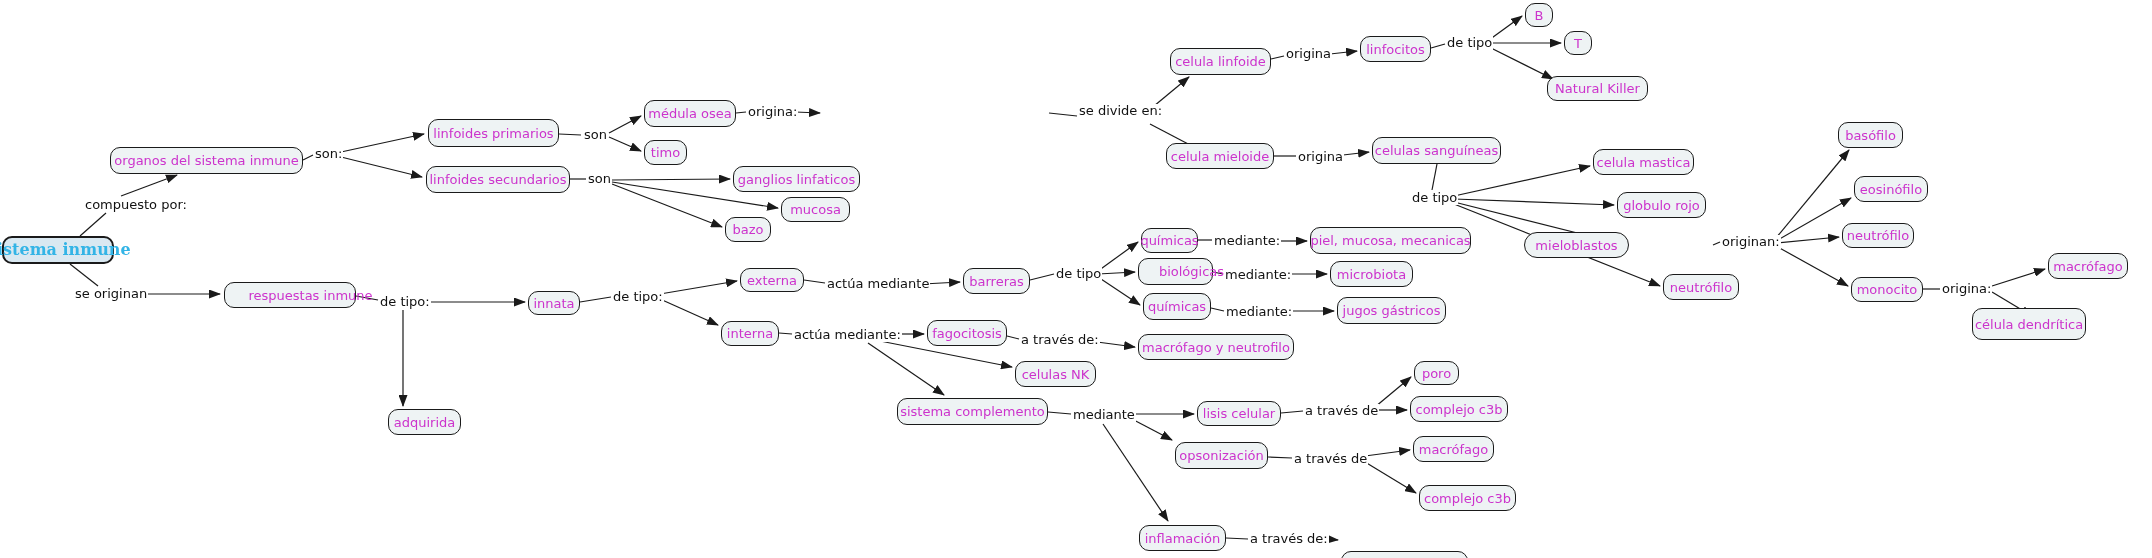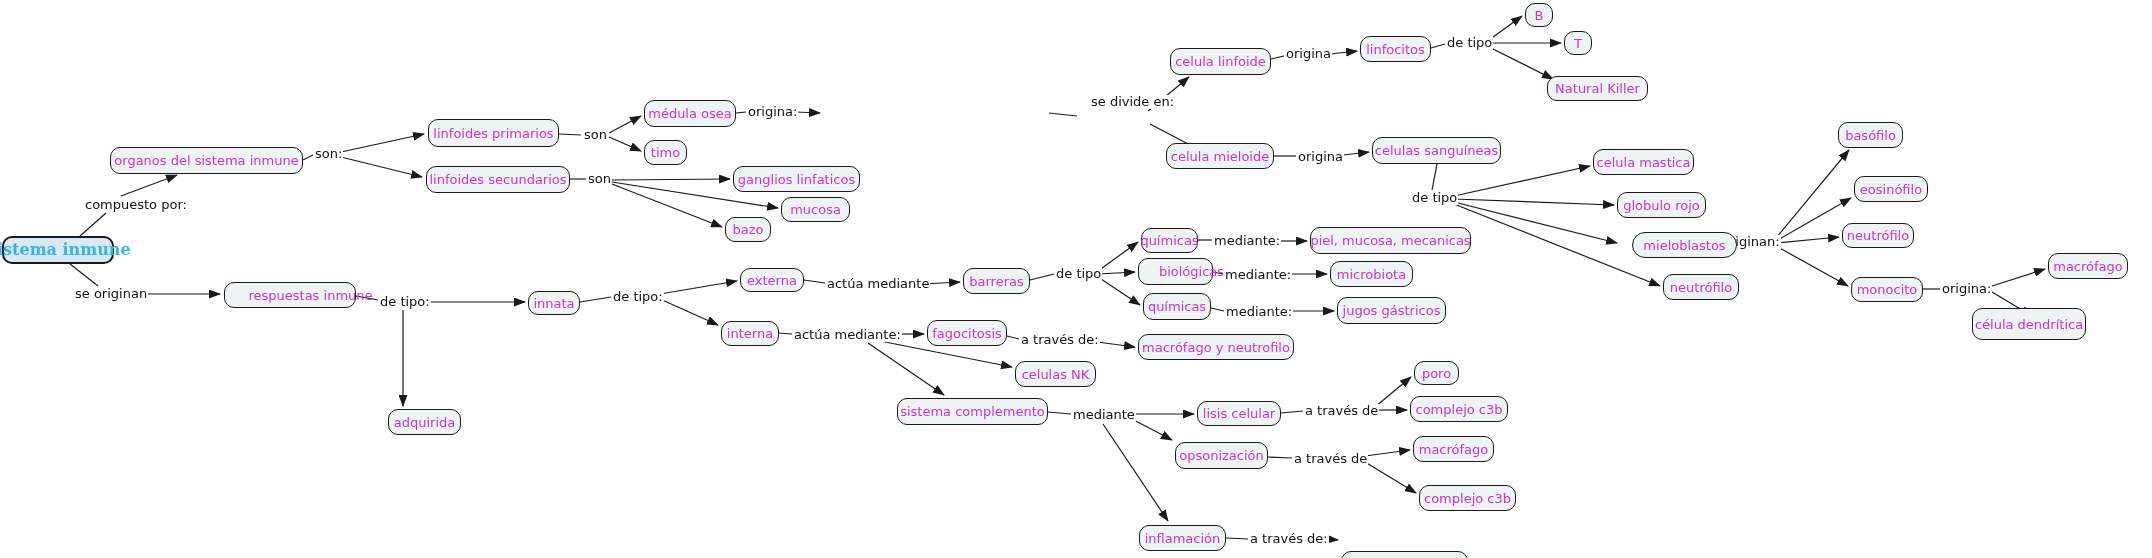"se divide en:" div.edge-label { margin-left: 12px -> none; top: 95px -> 104px }
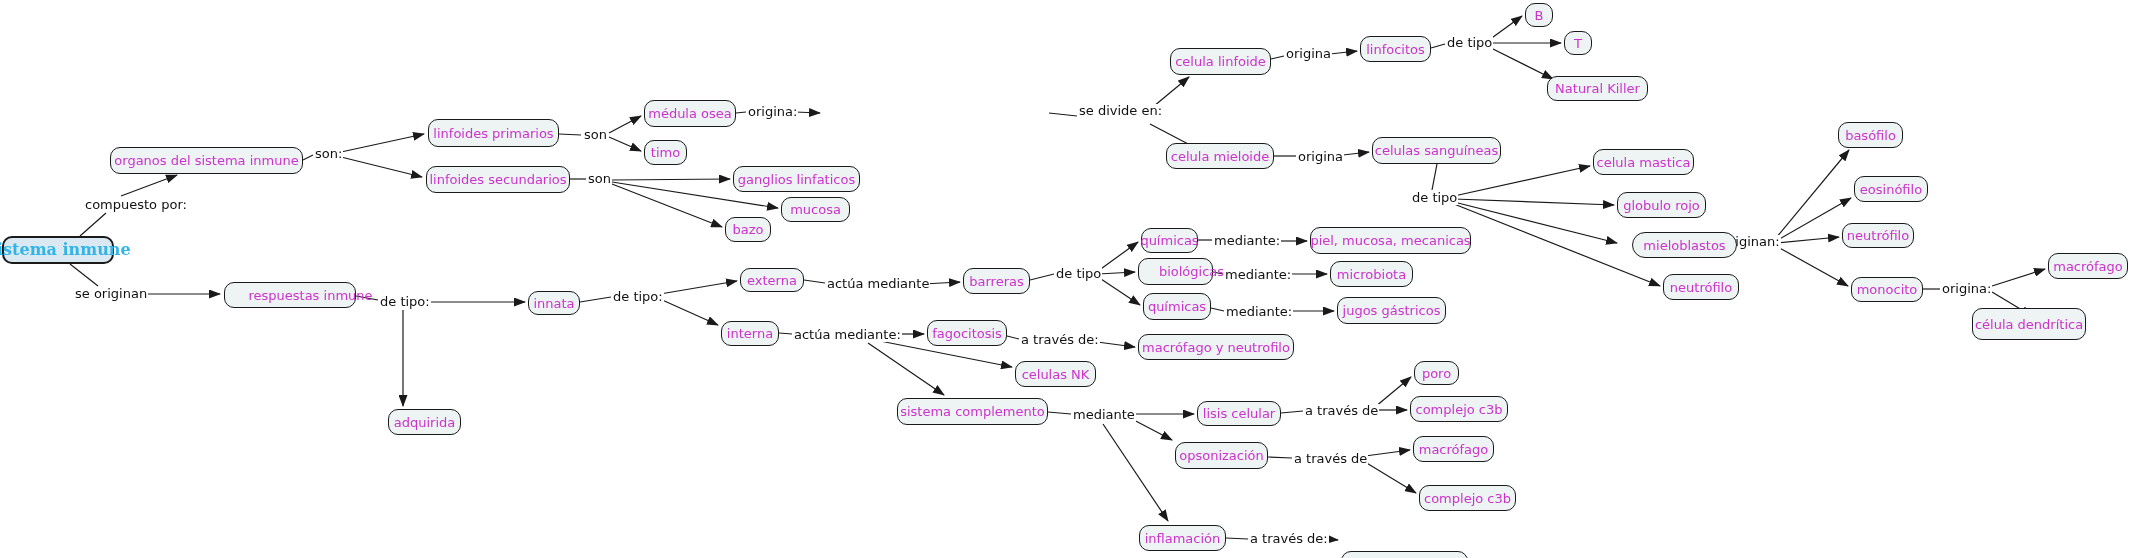"mieloblastos" div.node { left: 1632px -> 1524px }
